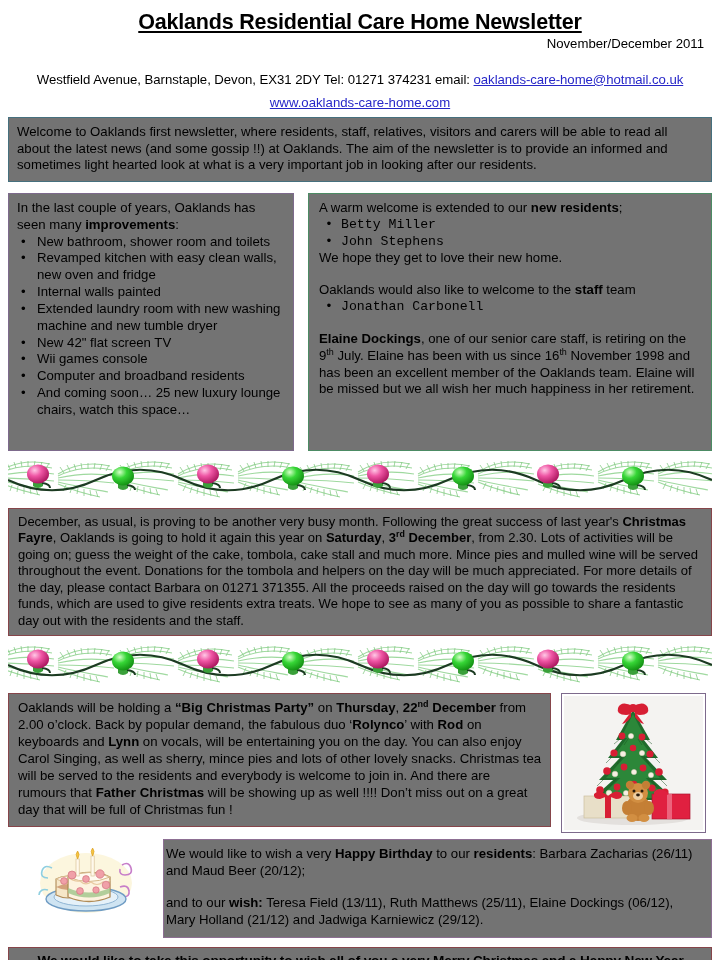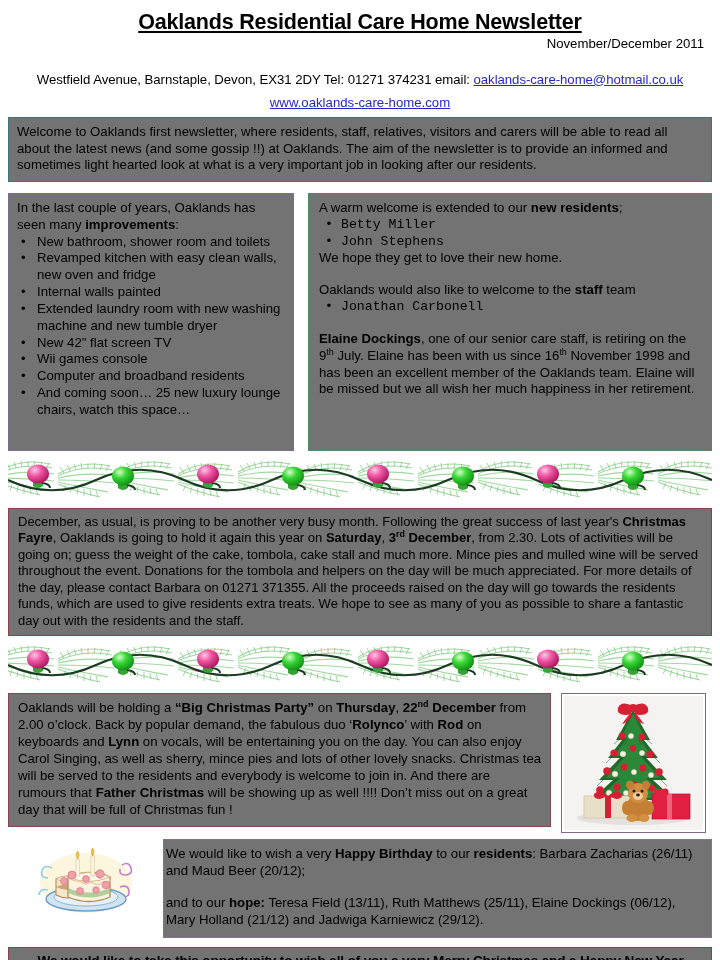"hope:" b { text: hope -> wish }
